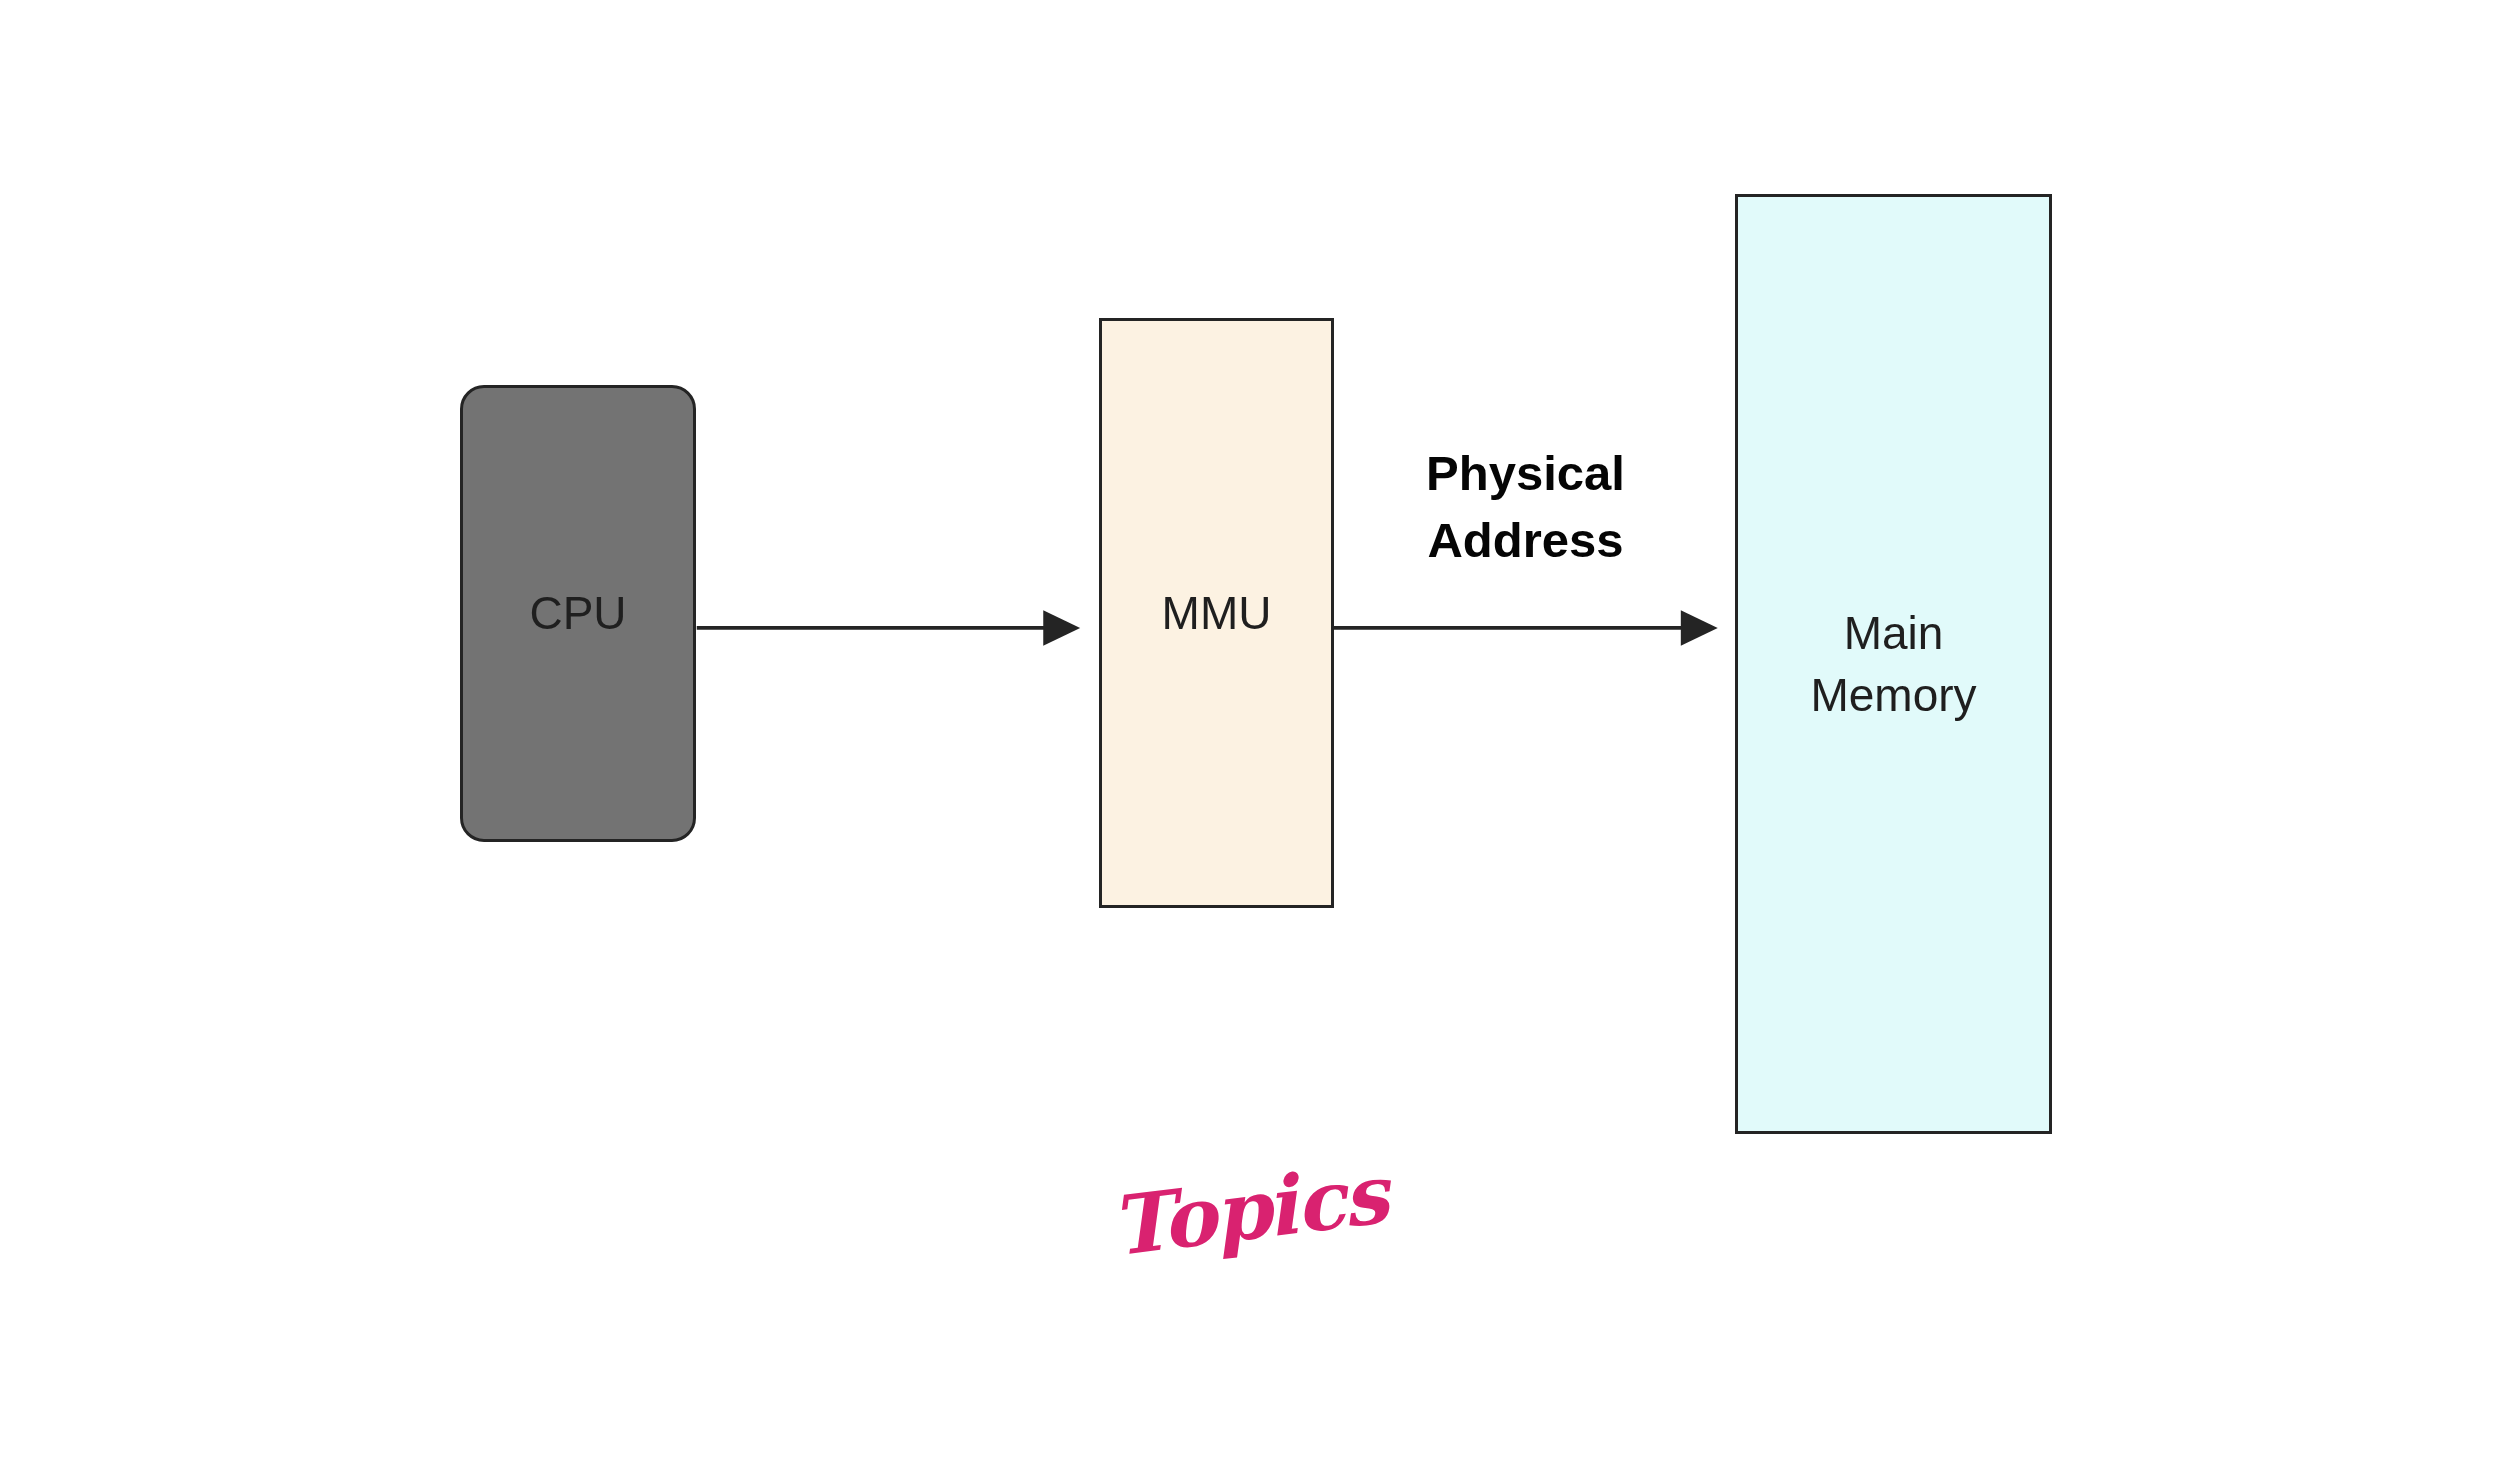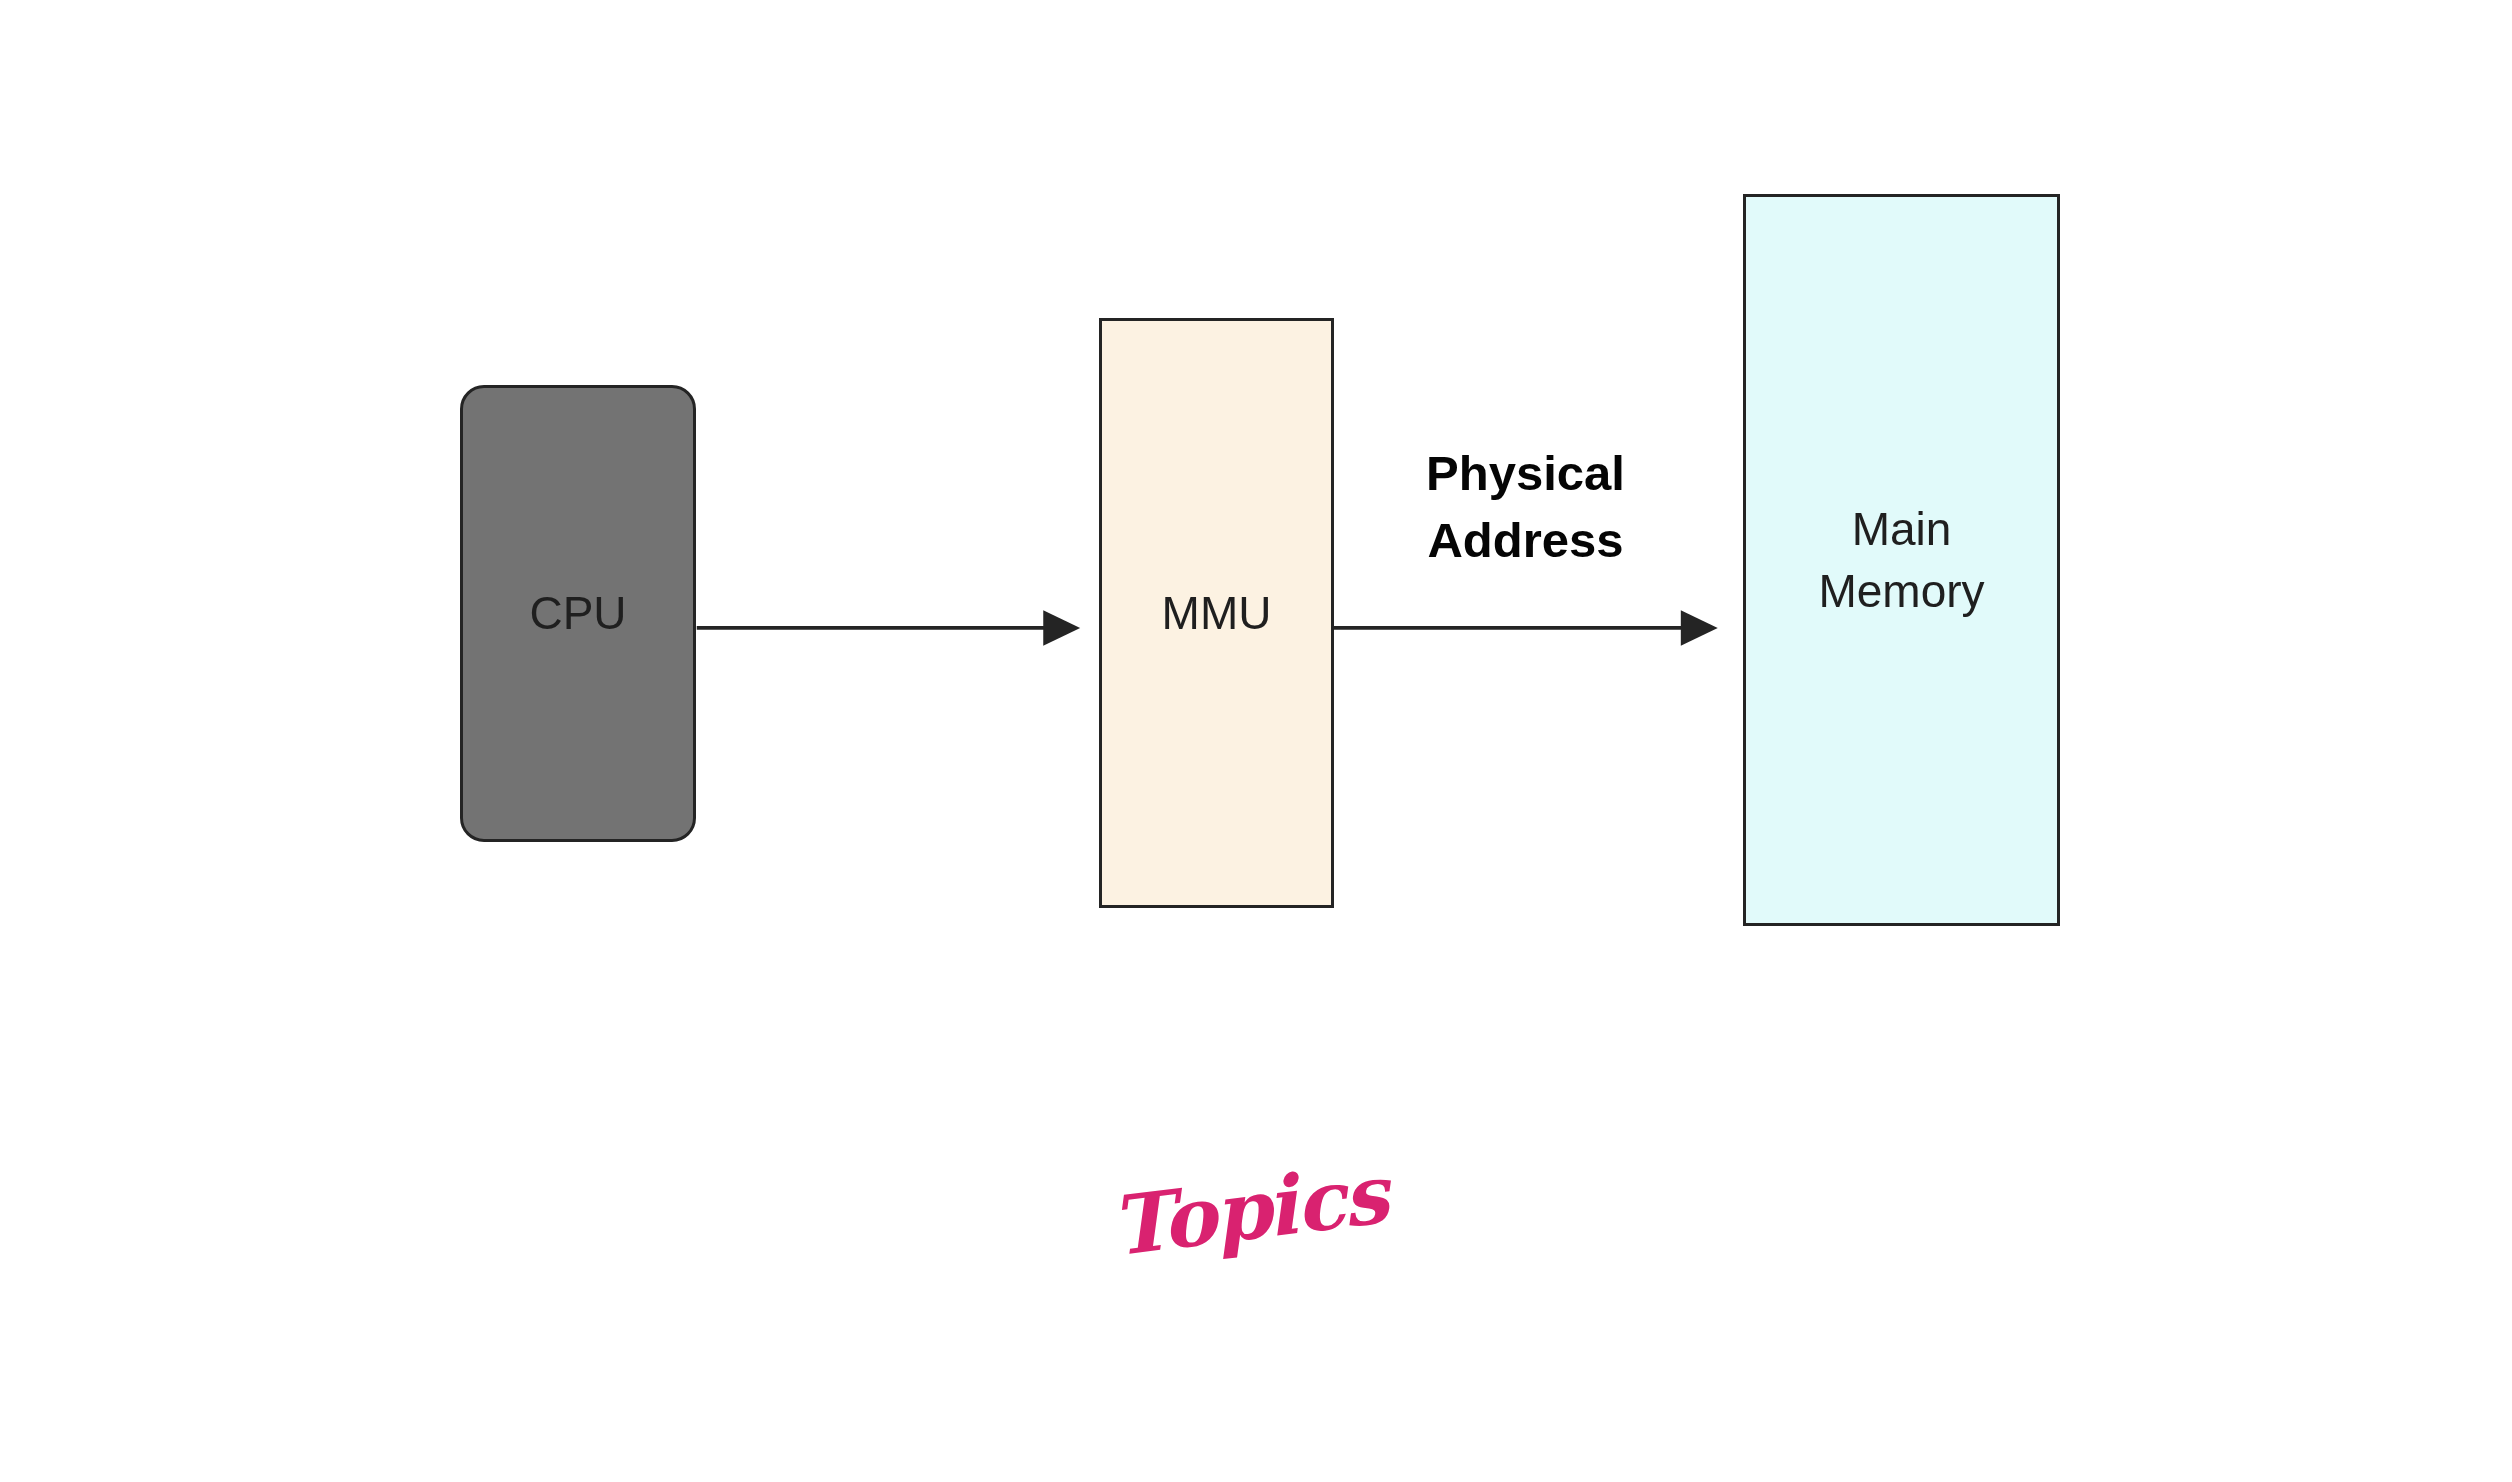"Main Memory" #node-main { height: 732px -> 940px; margin-left: 8px -> none }
